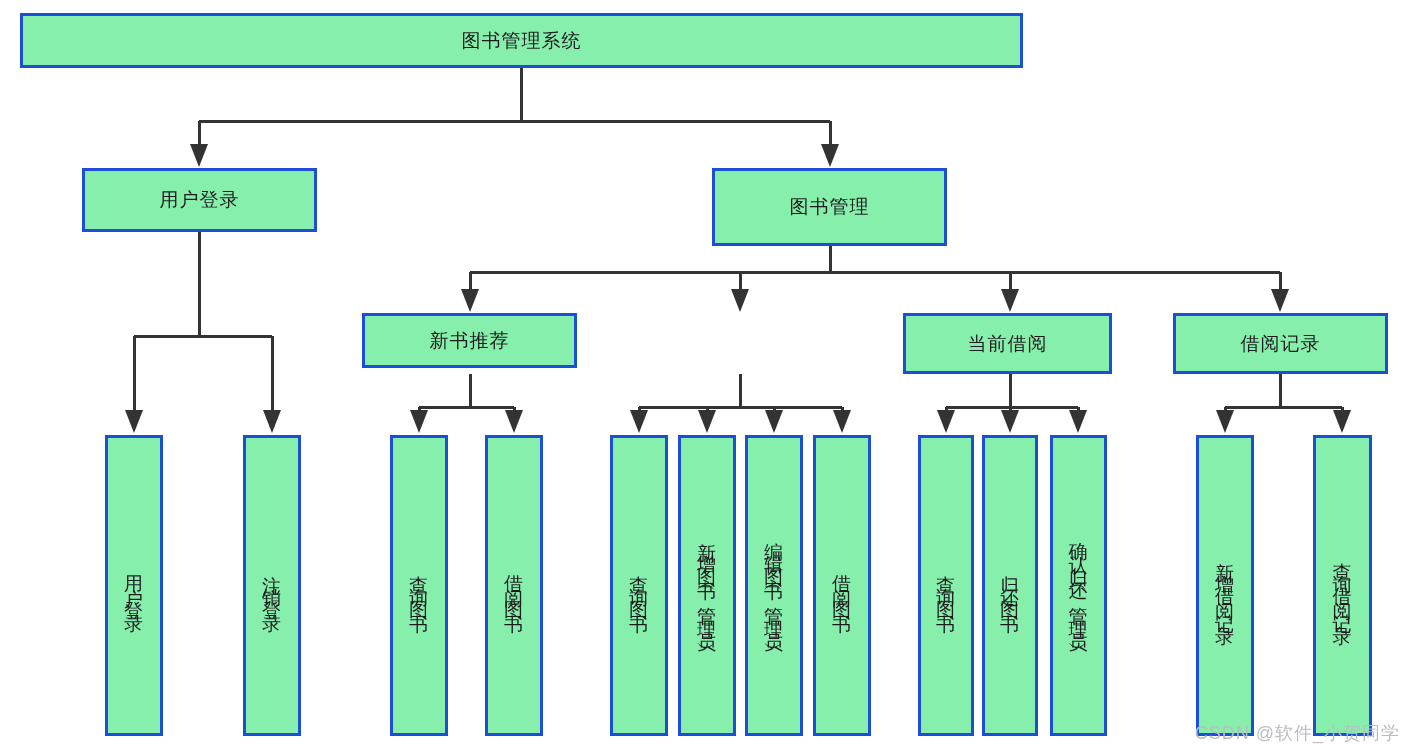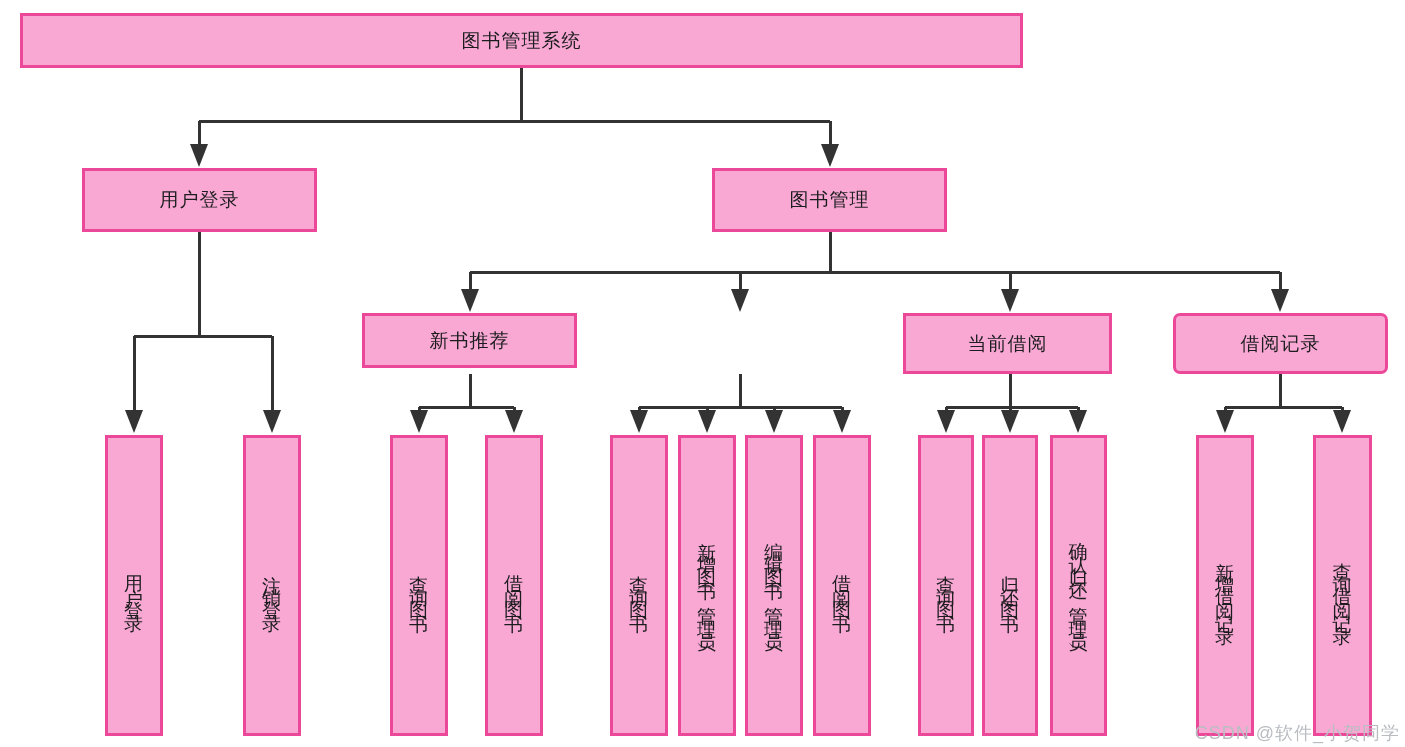"图书管理系统" .node { background: #f9a8d4 -> #86efac; border: 3px solid #ec4899 -> 3px solid #1d4ed8 }
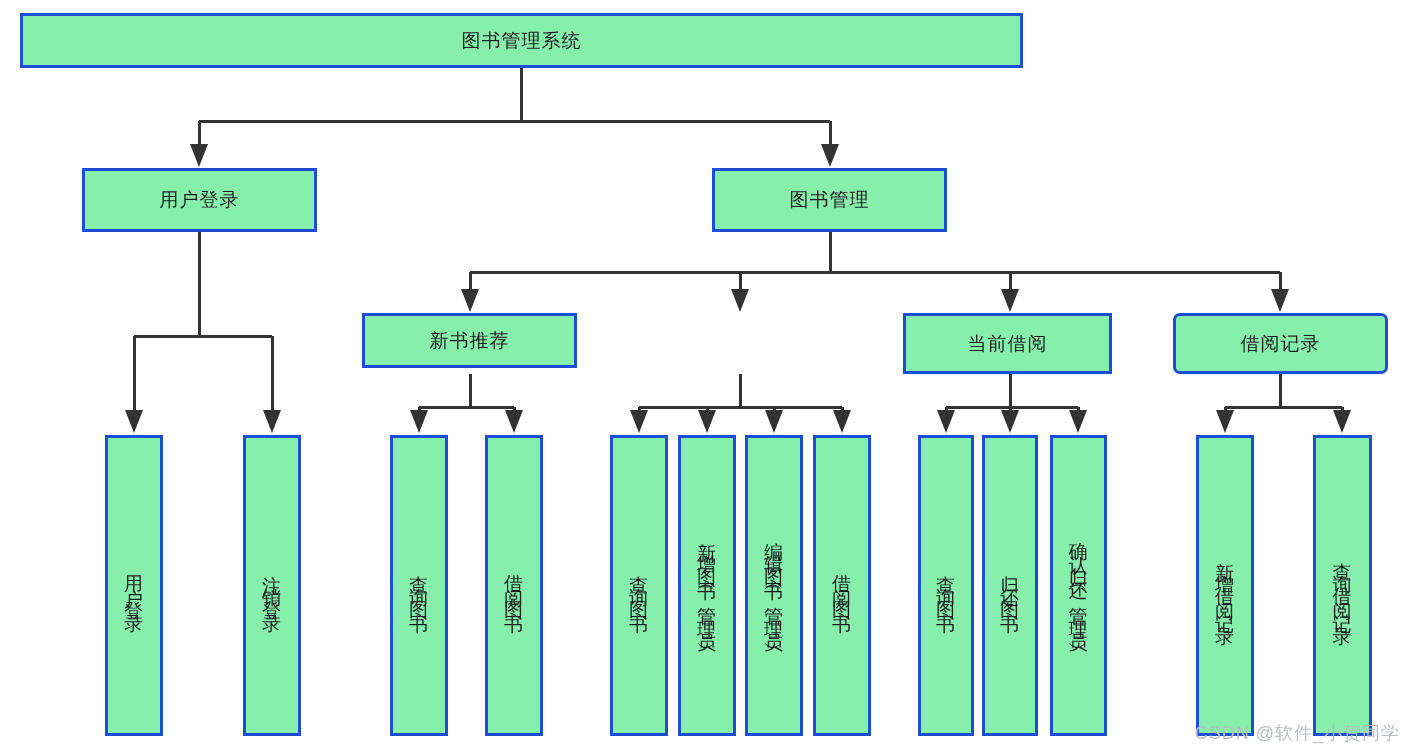"图书管理" div.node { height: 64px -> 78px }
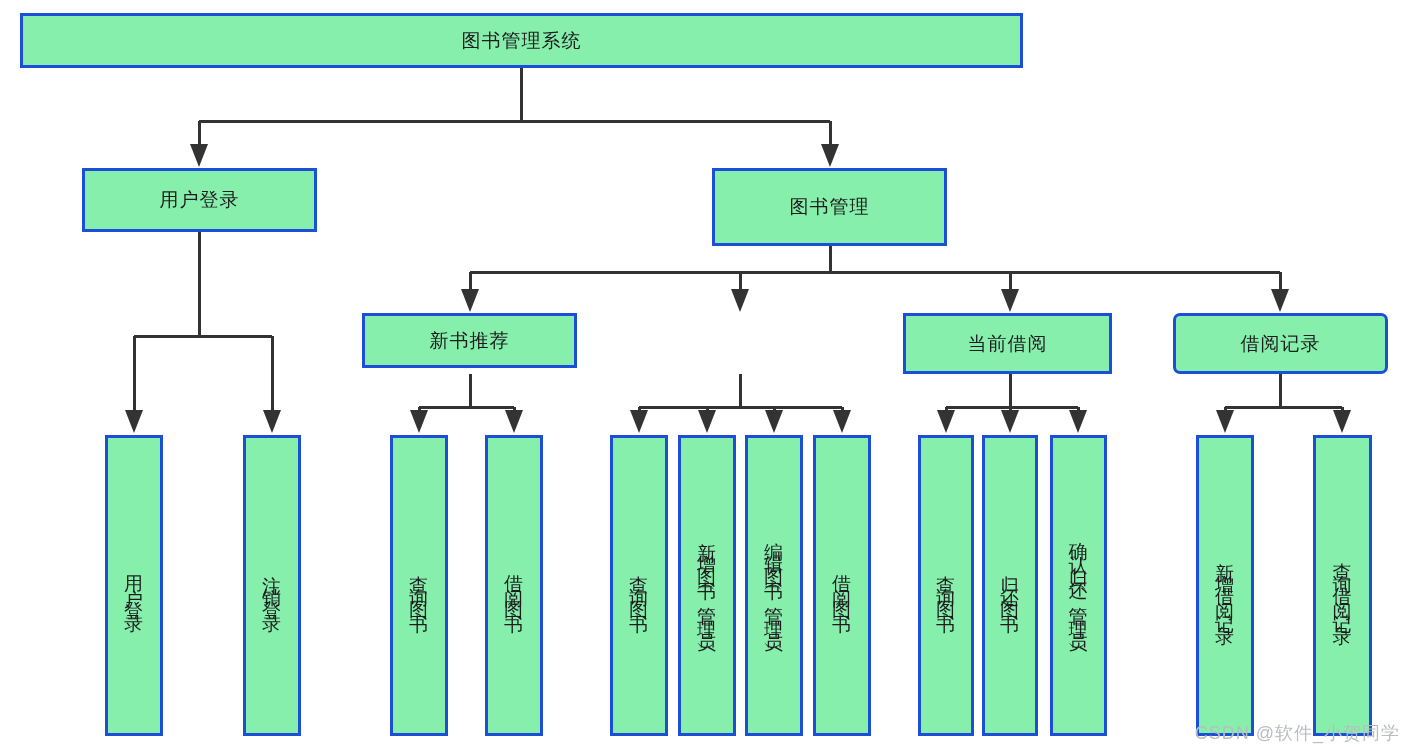"借阅记录" div.node { border-radius: 7px -> none }
